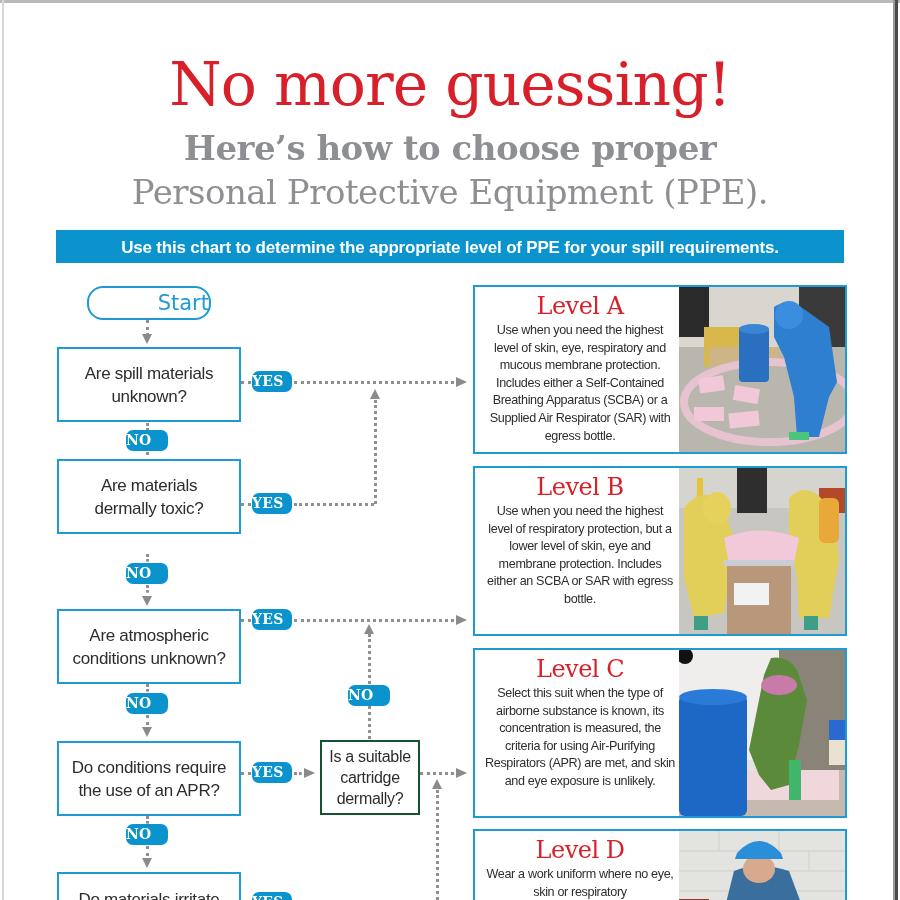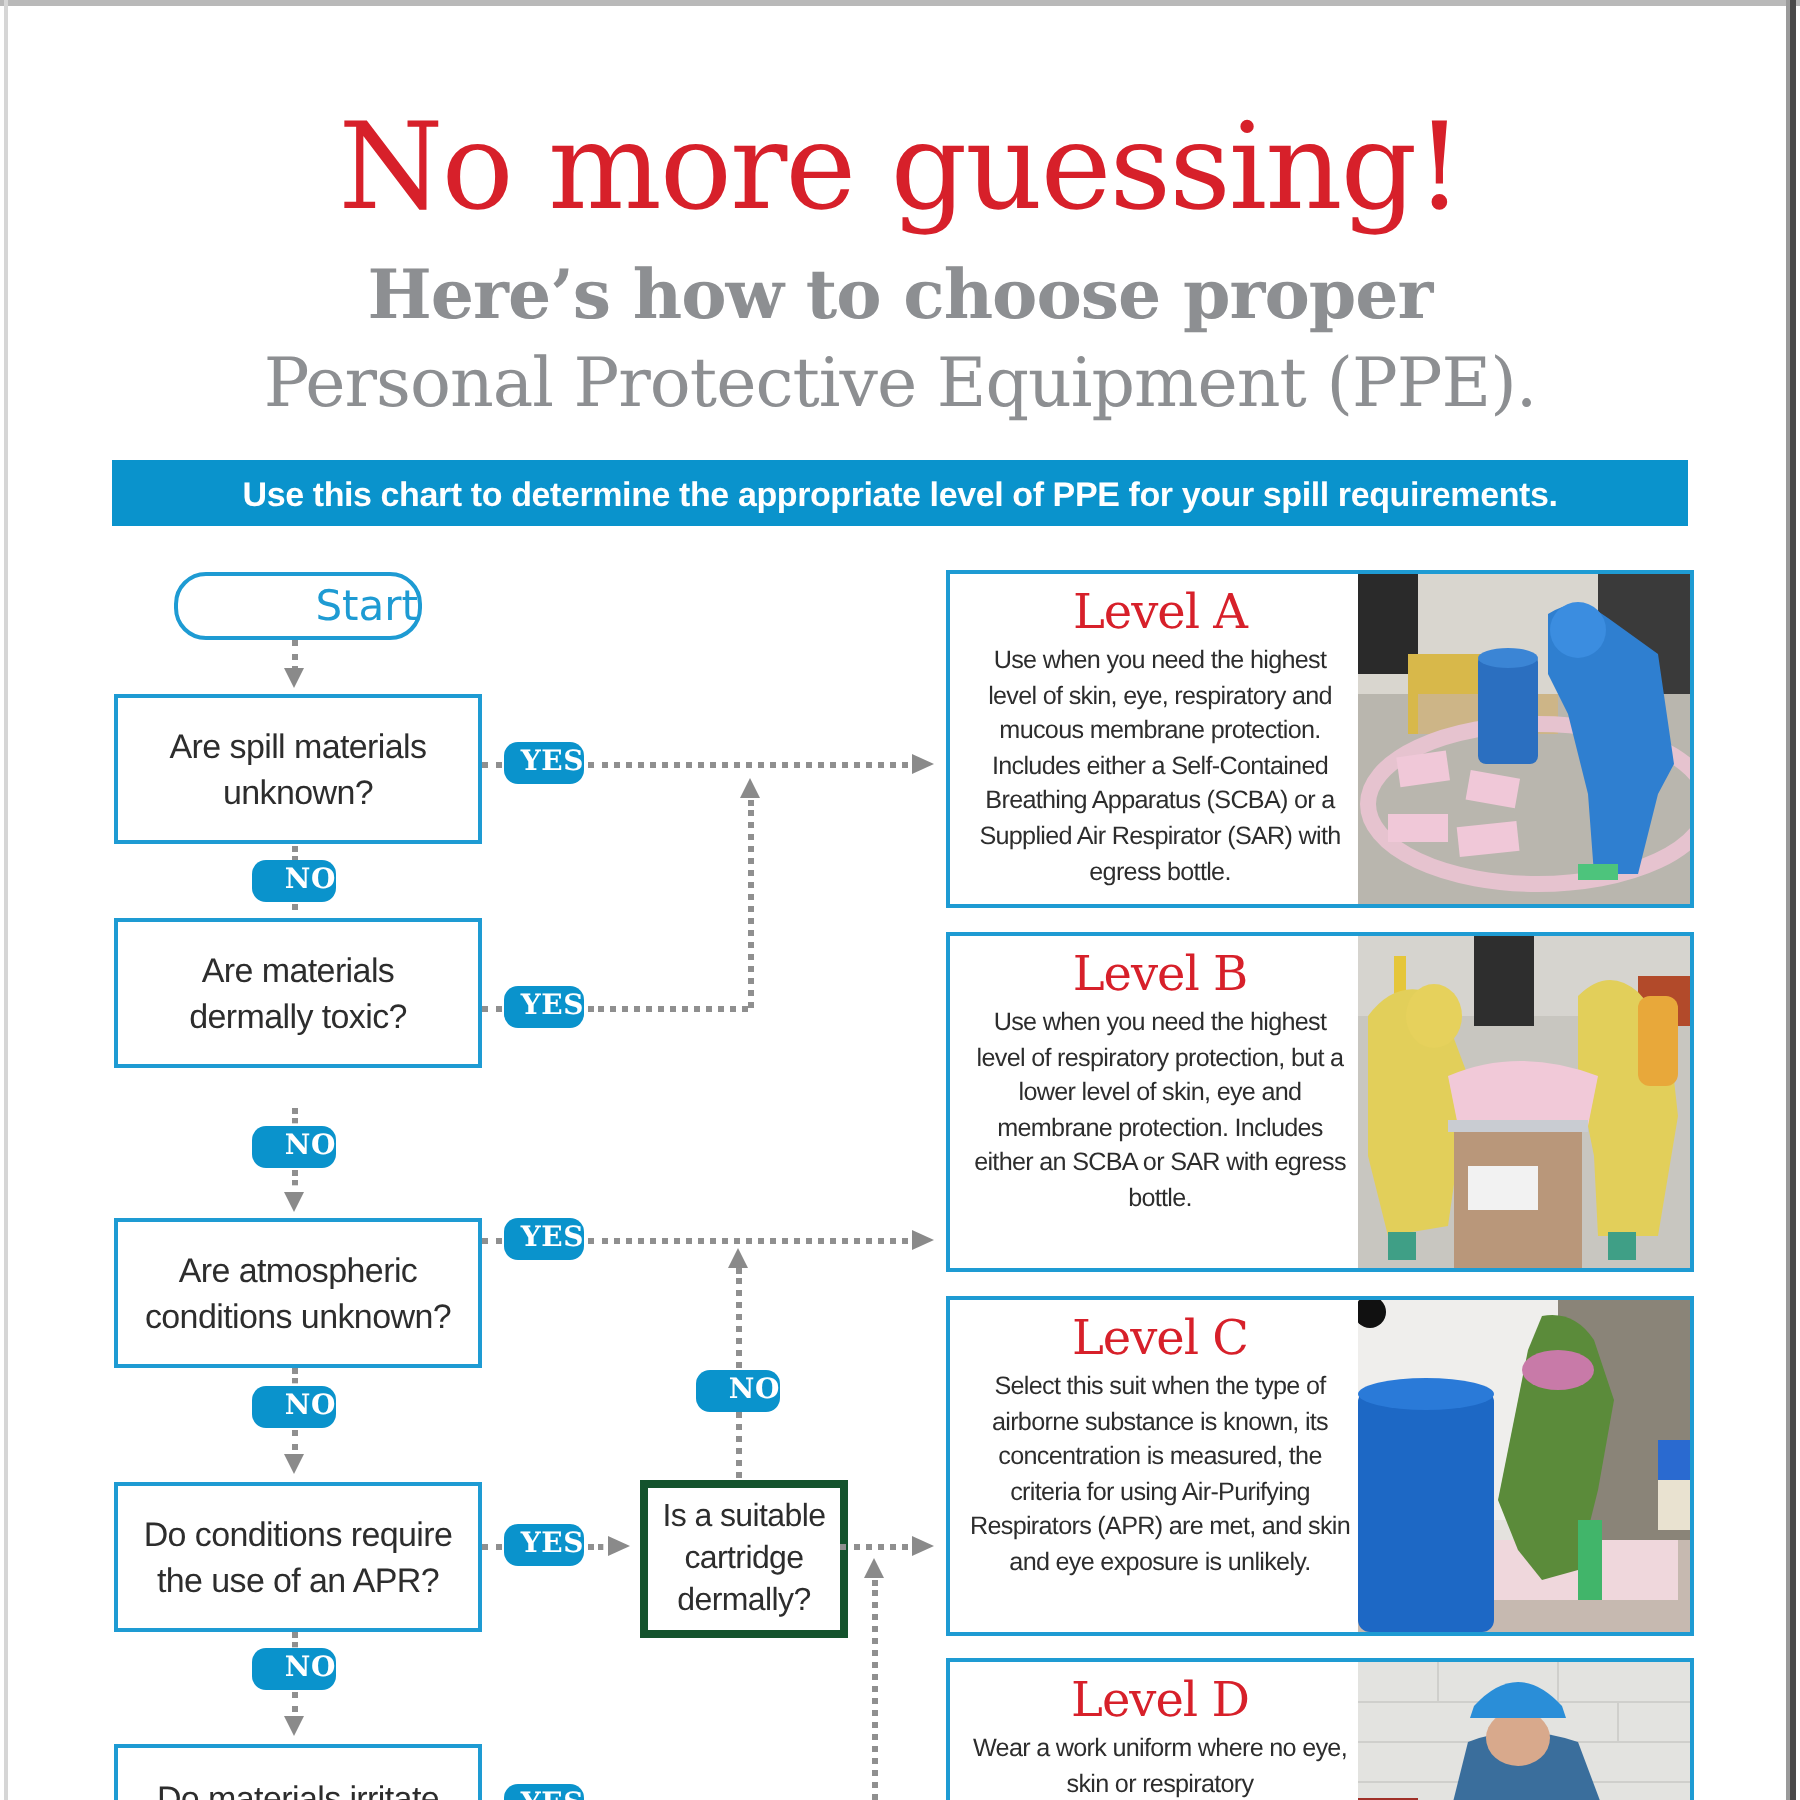"YES" .badge { text-align: right -> left }
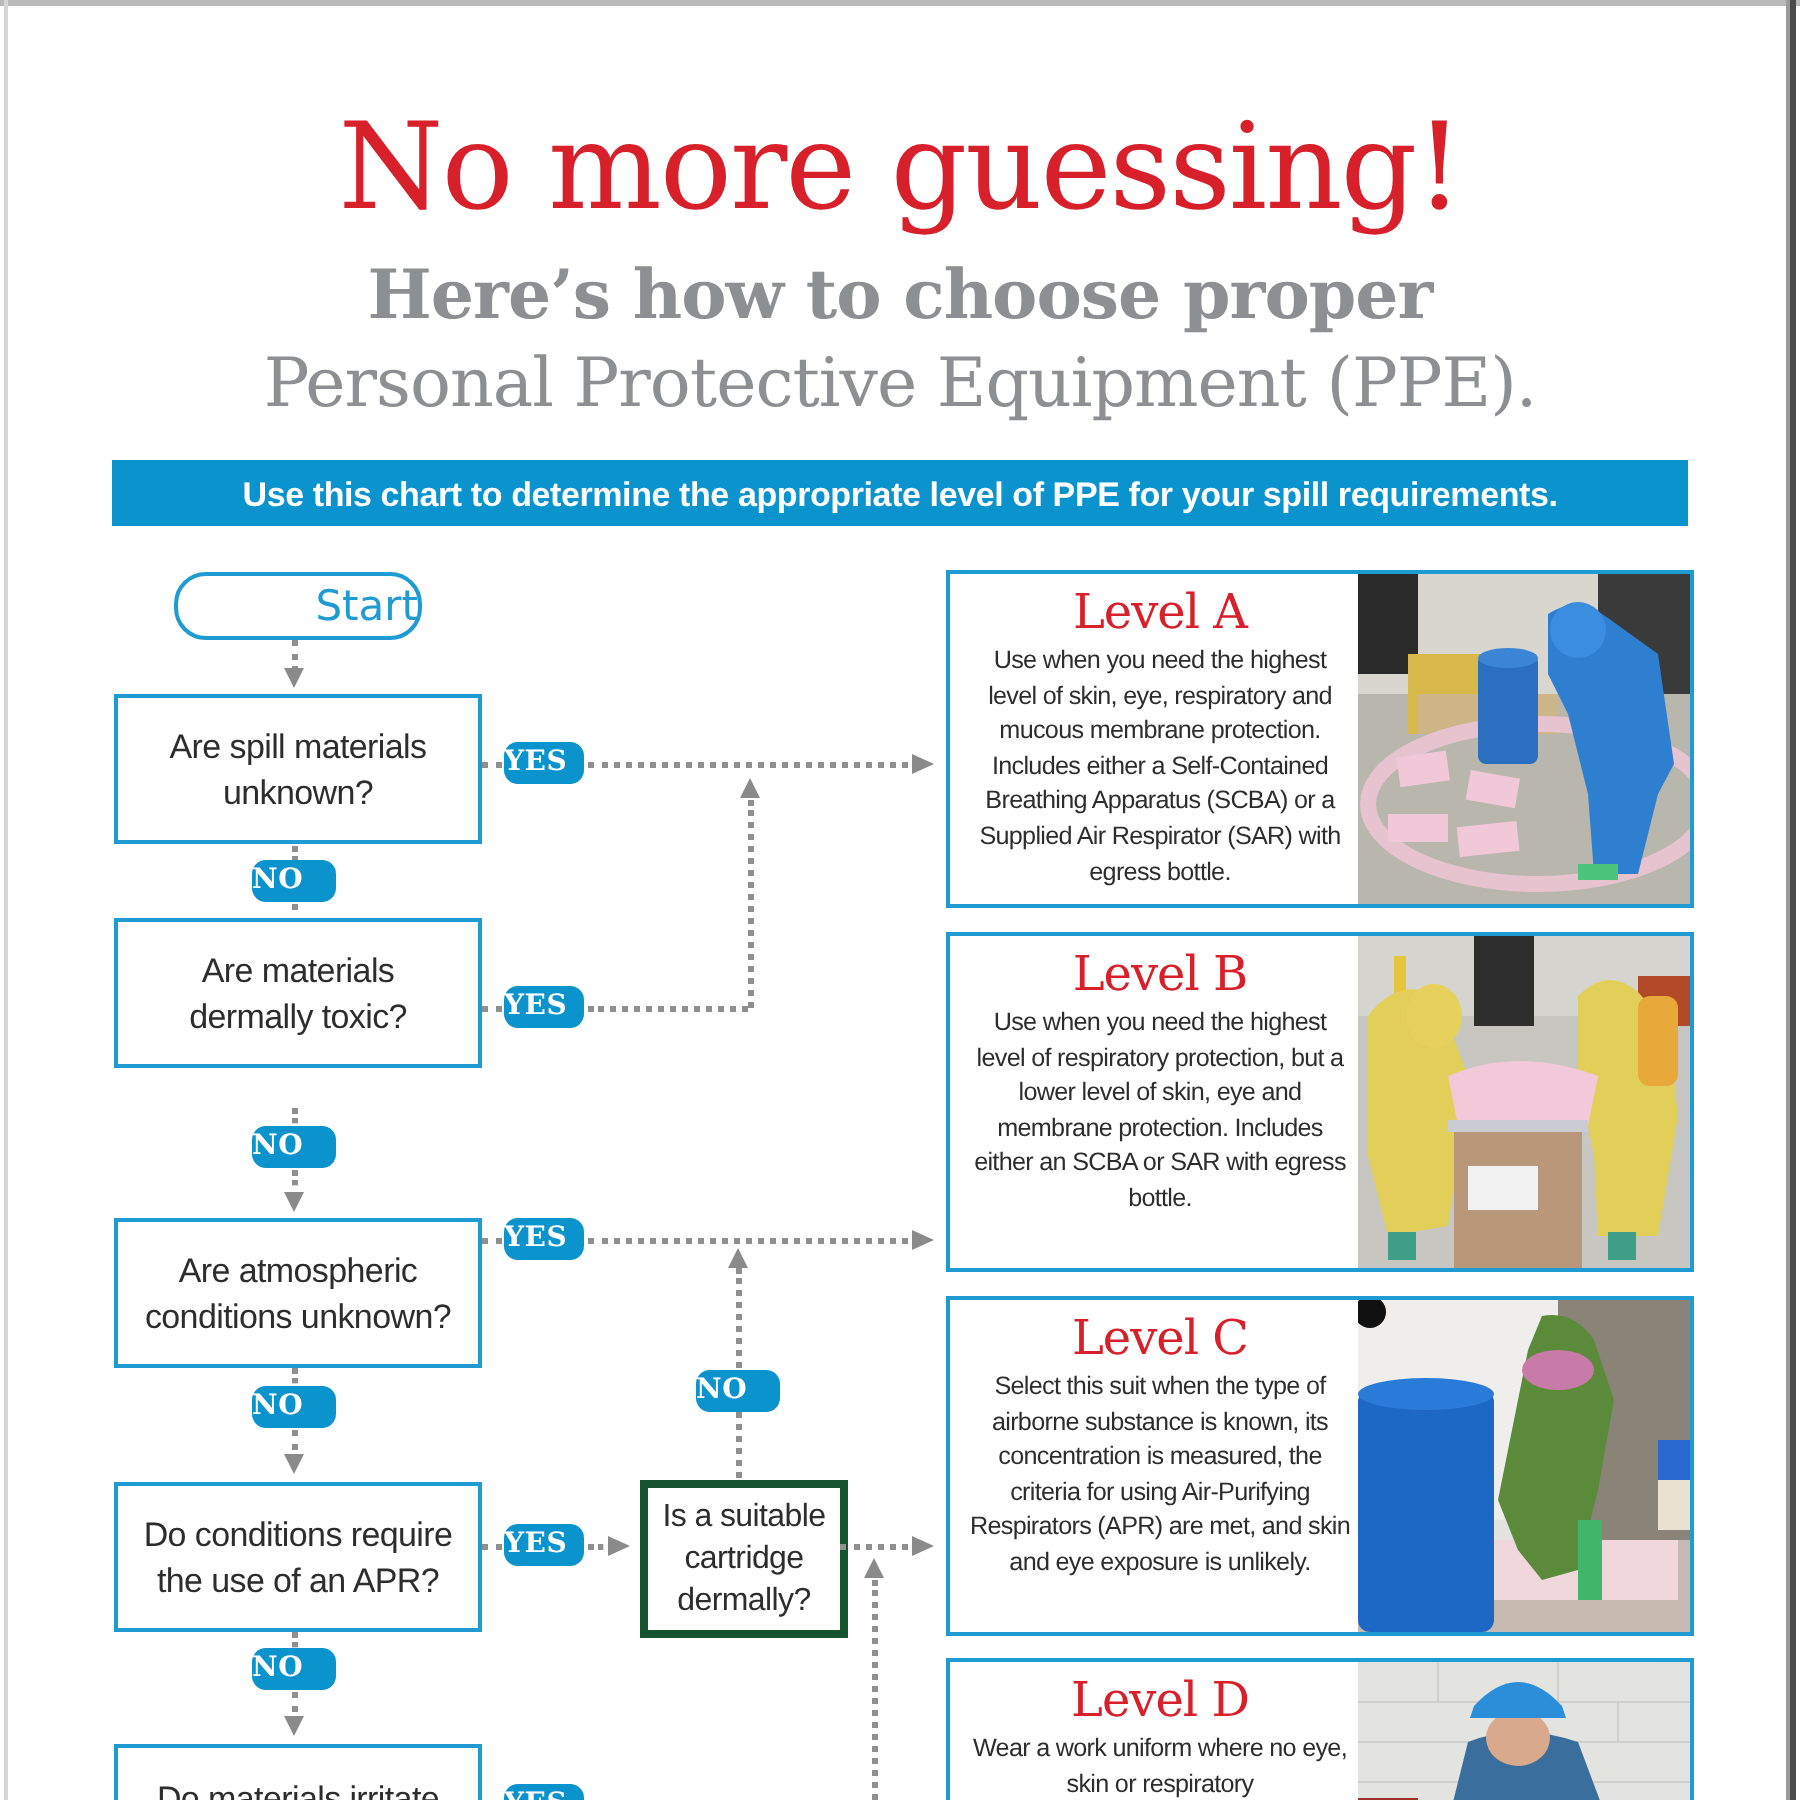"Is a suitable" .cbox { border: 4px solid #14532d -> 2px solid #14532d }
